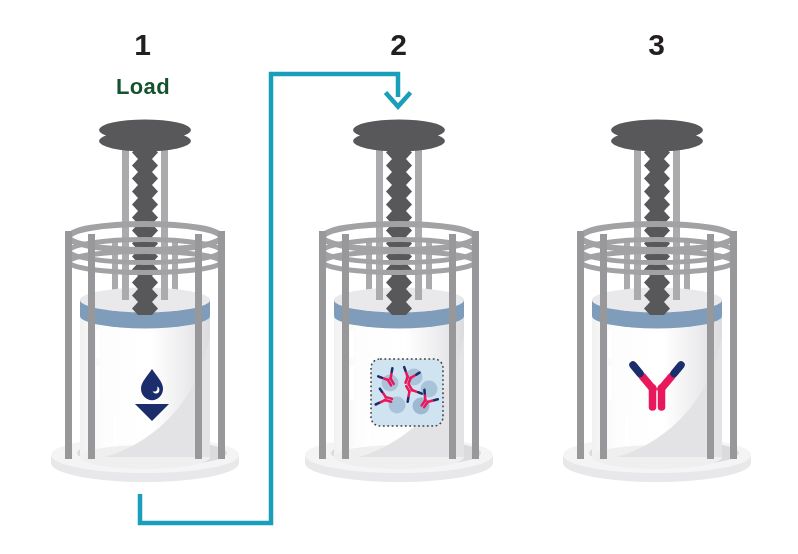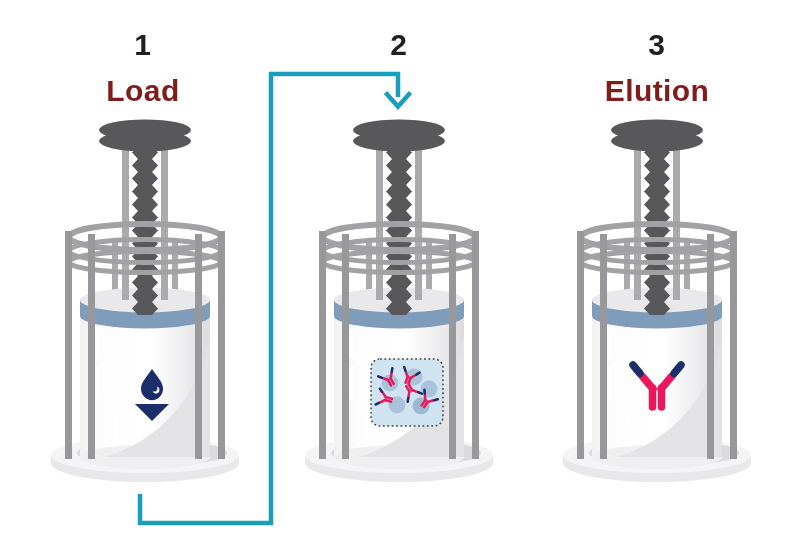"Load" .step-sub { color: #7f1d1d -> #14532d; font-size: 30px -> 22px }
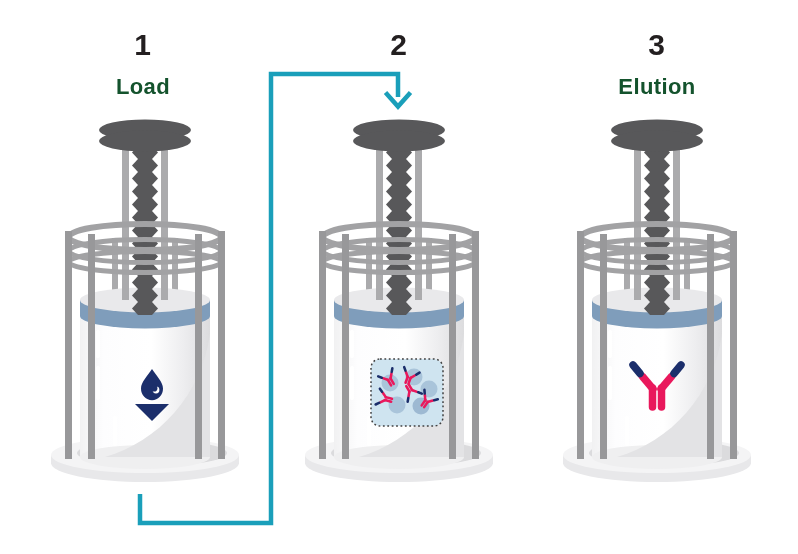"Elution" div.step-sub { html: <div>Elution</div> -> none }
